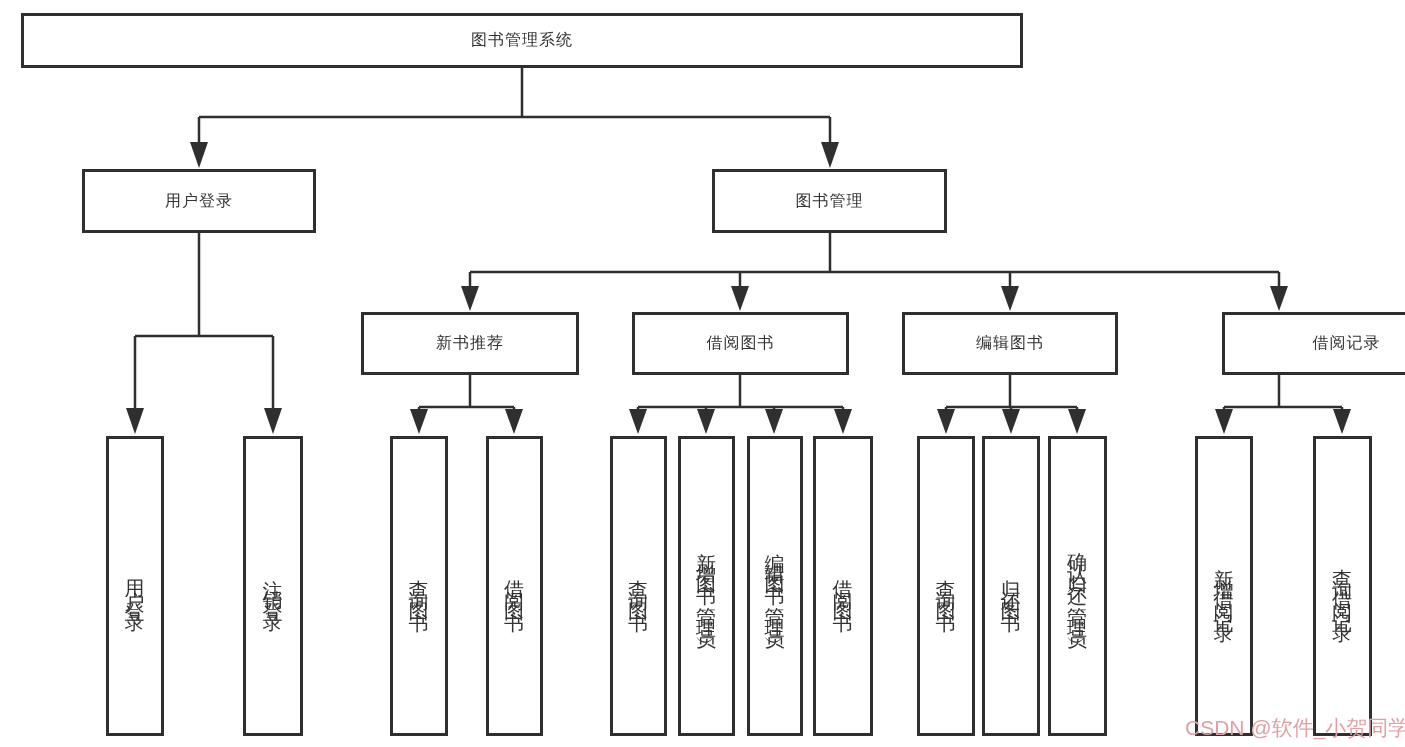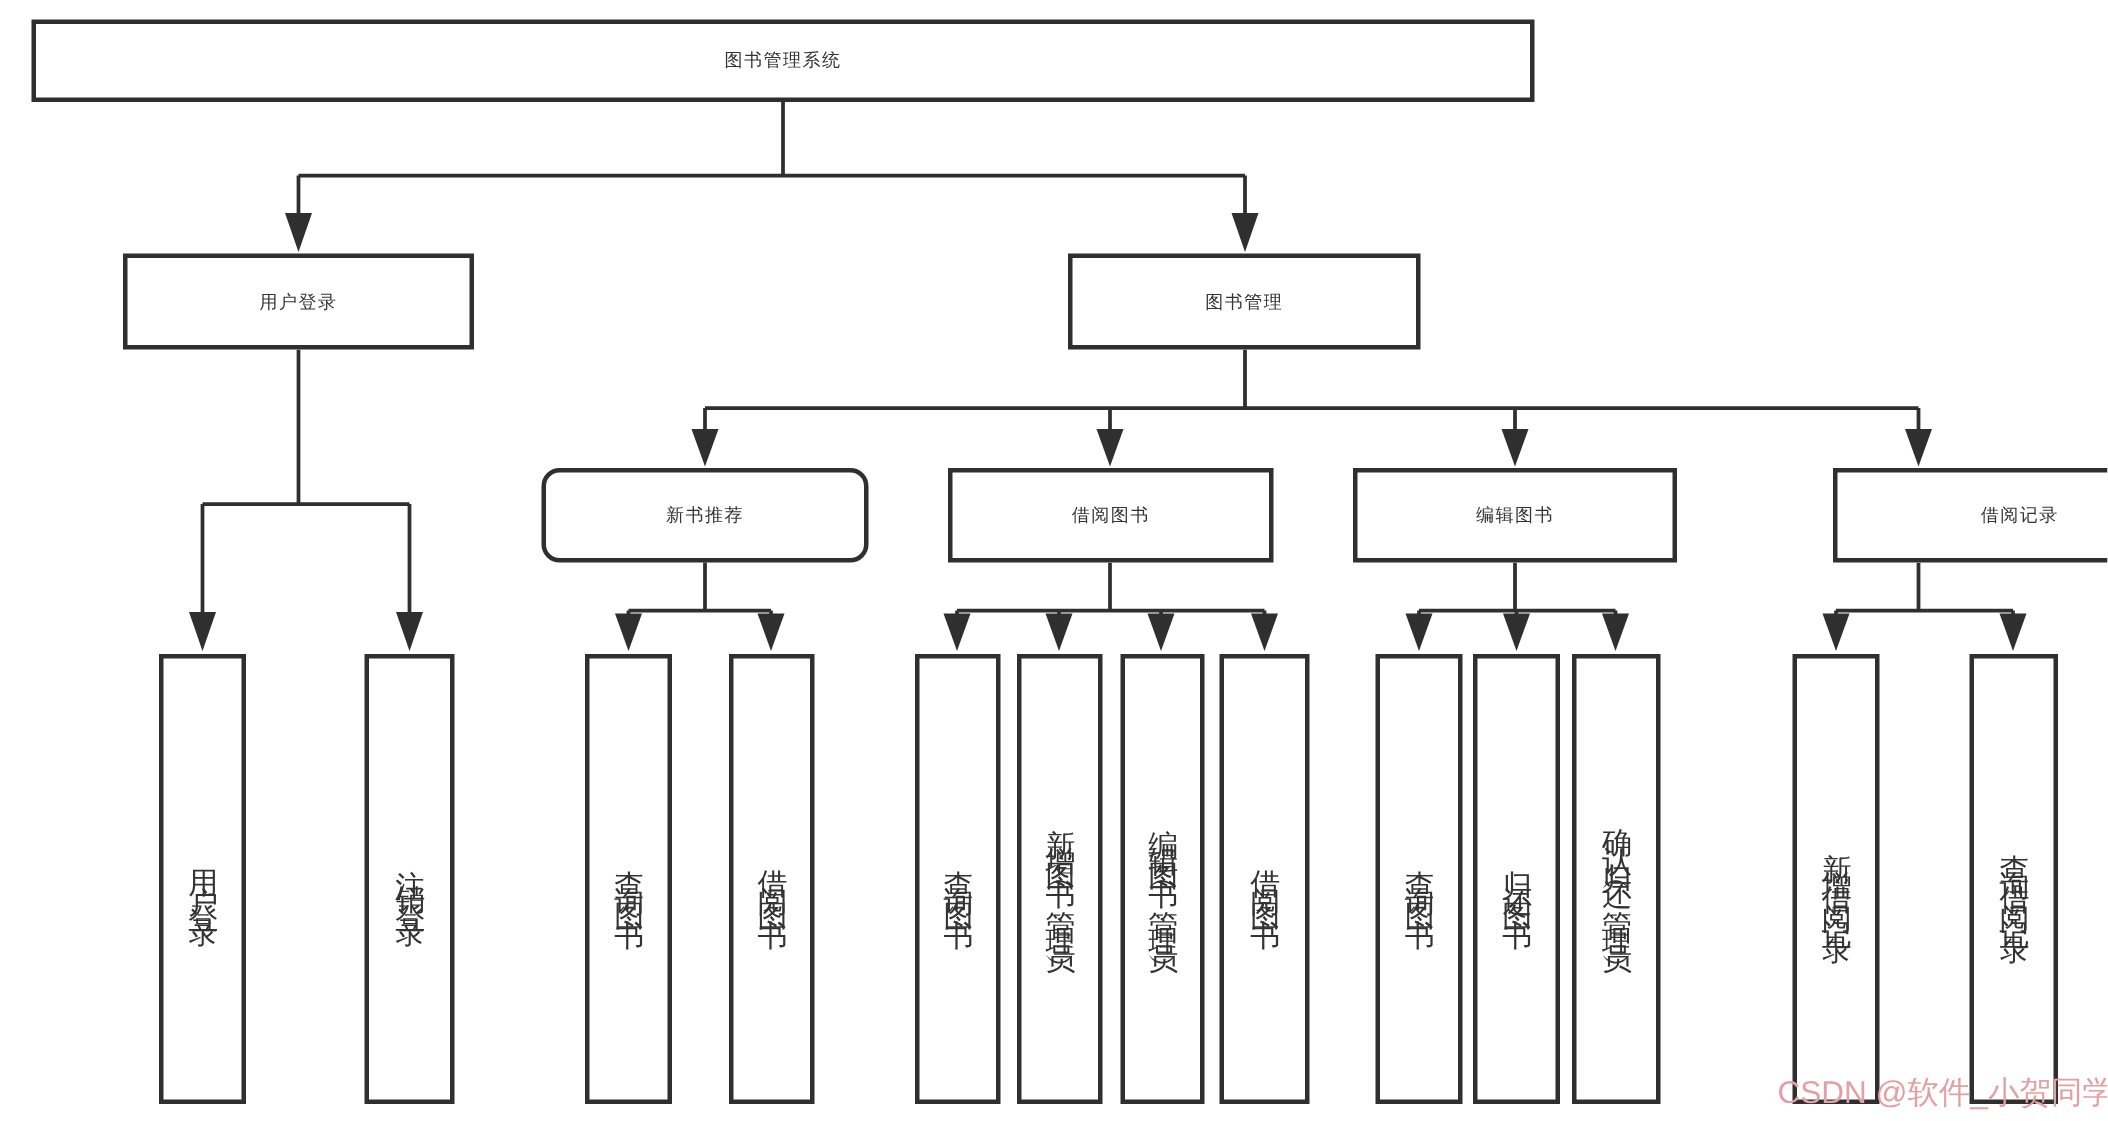"图书管理系统" .node { font-size: 12px -> 16px }
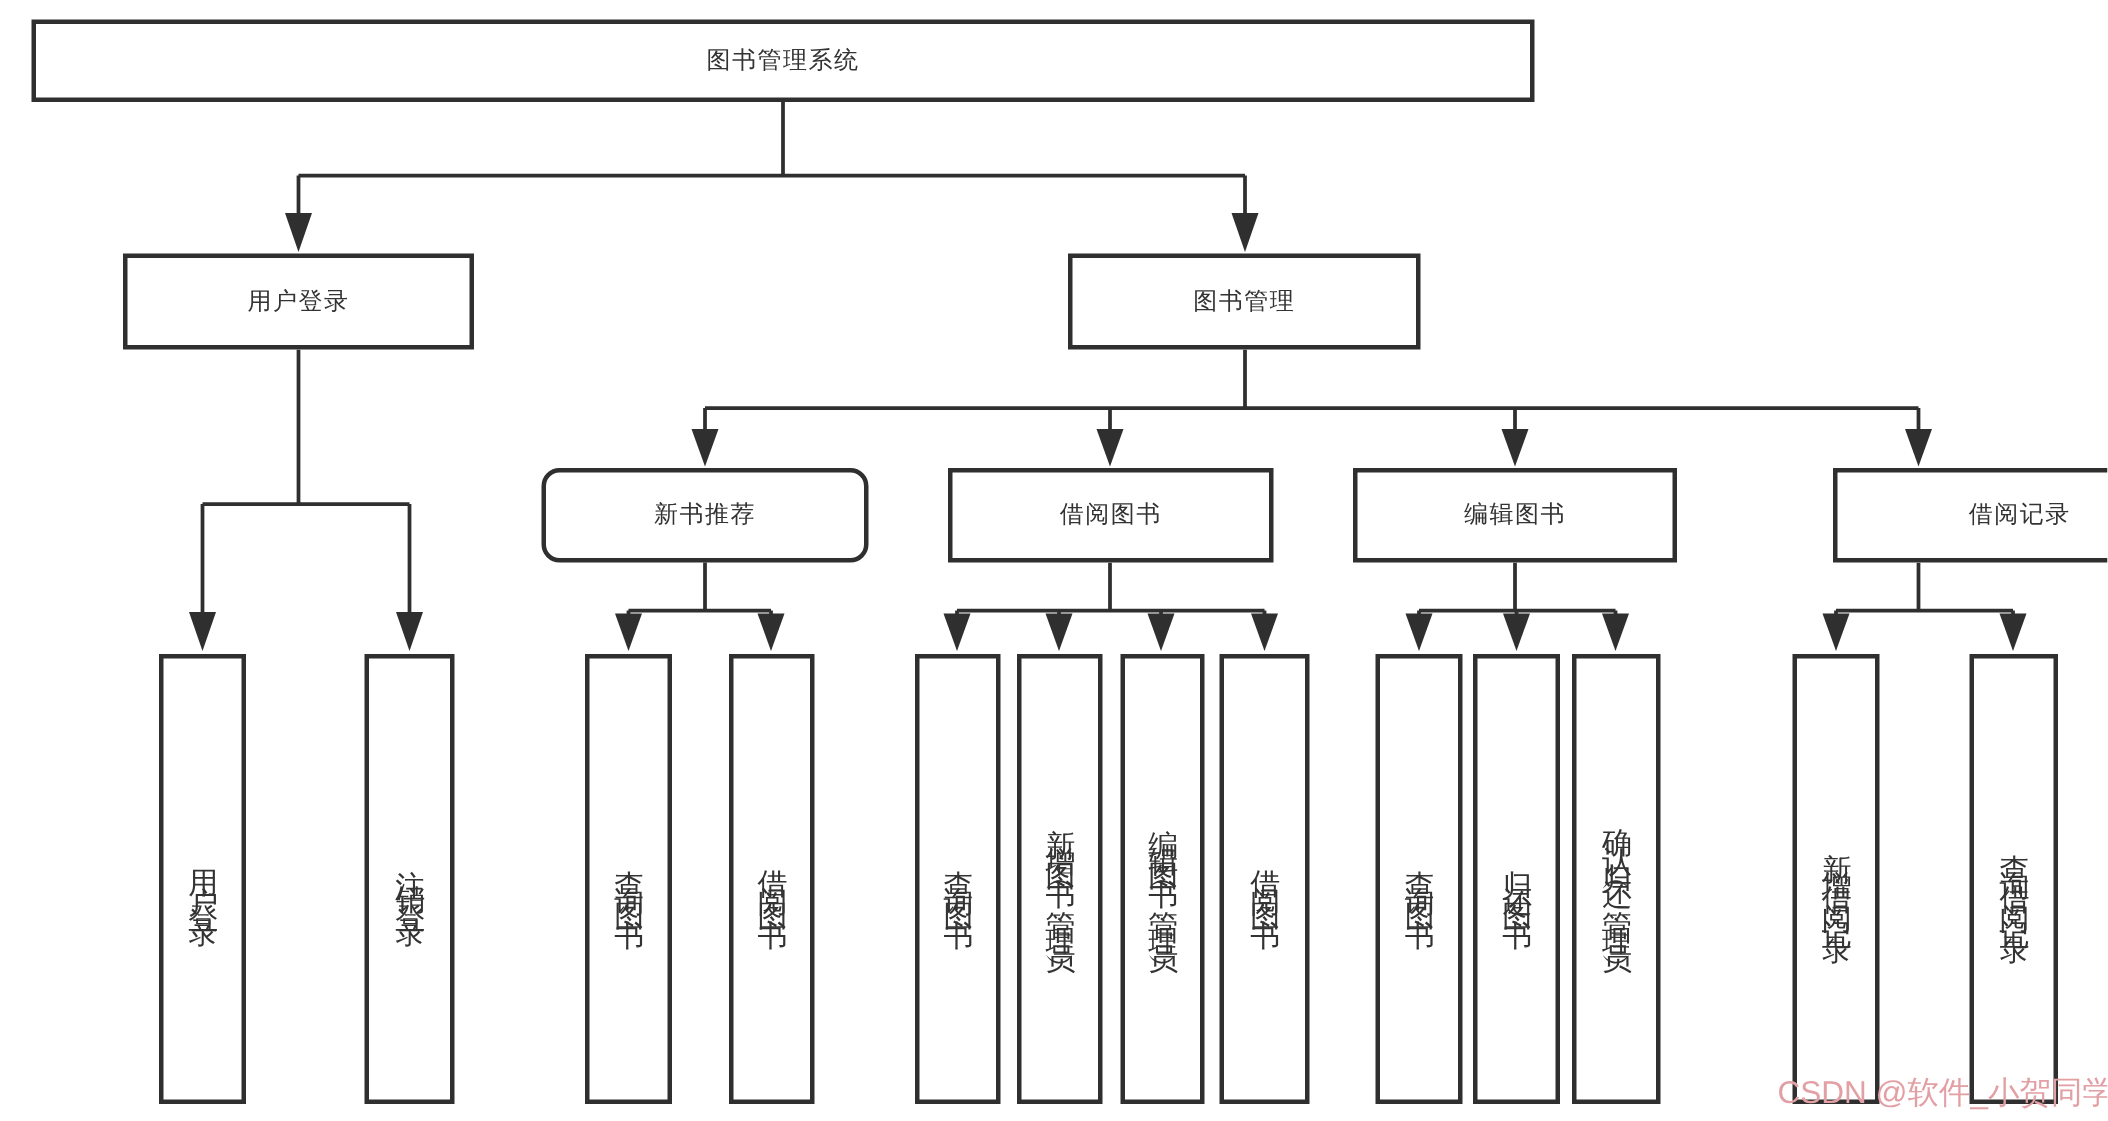"新书推荐" div.node { border-radius: 12px -> none }
